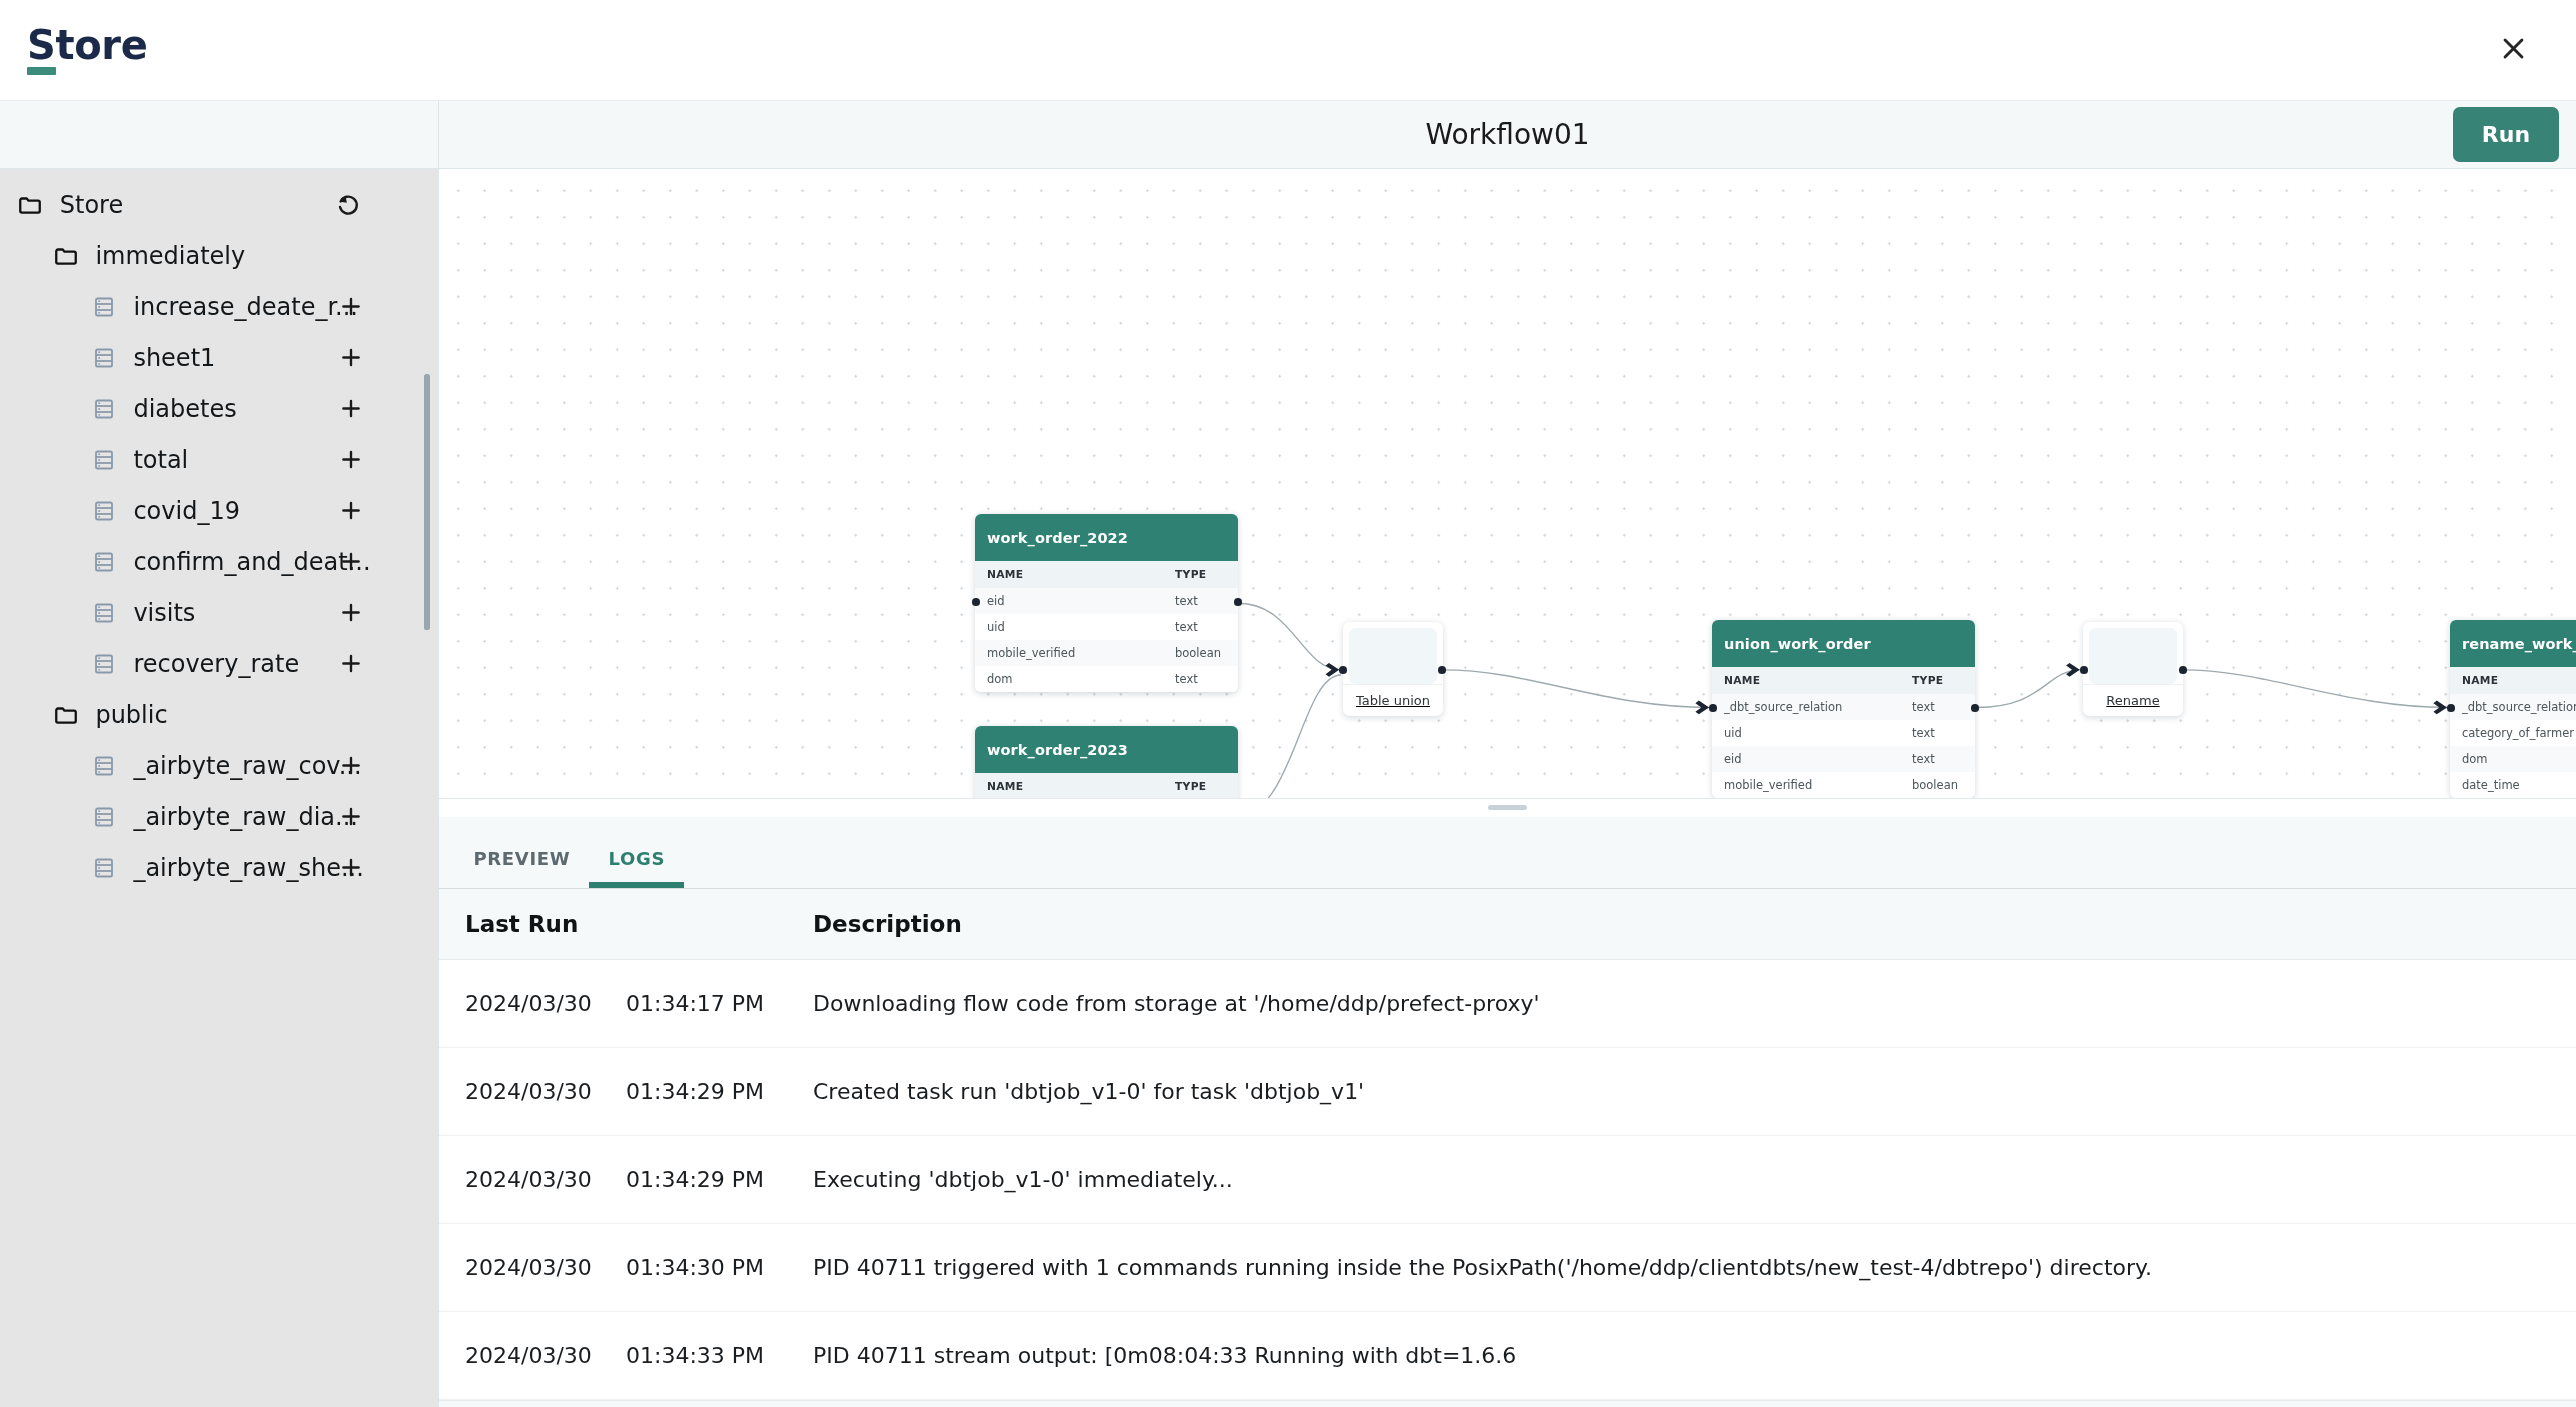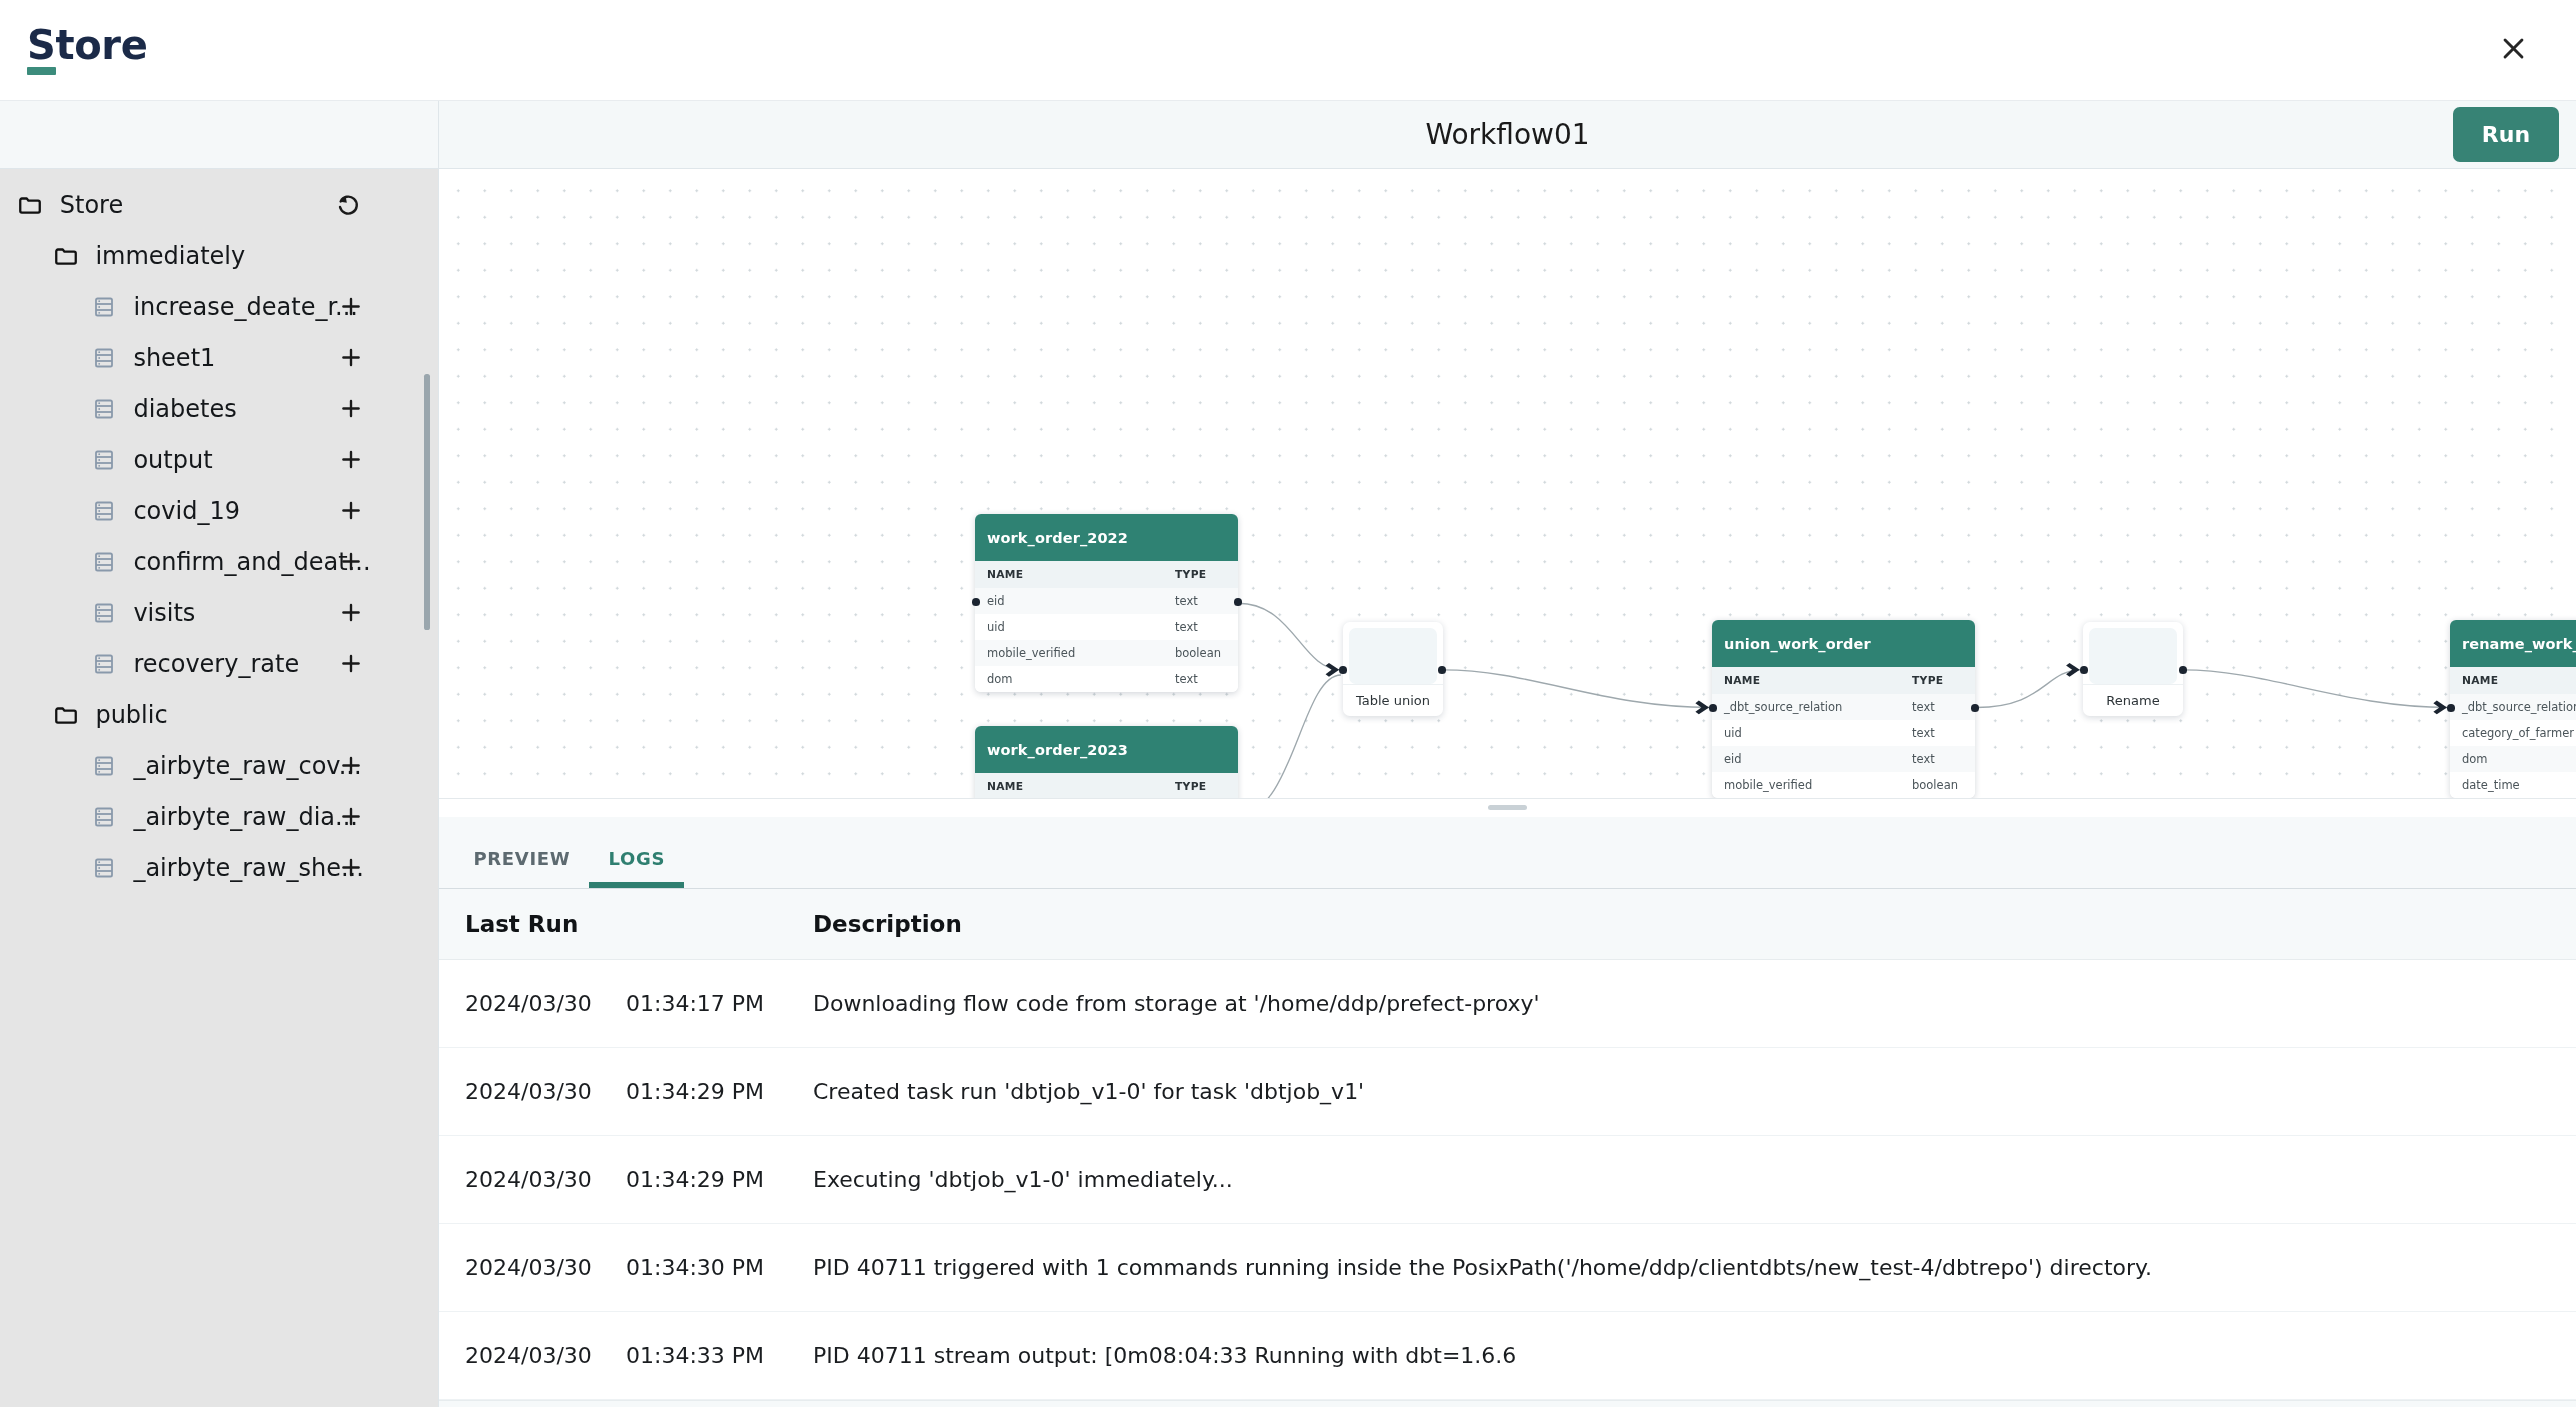"output" span.lbl { text: output -> total }
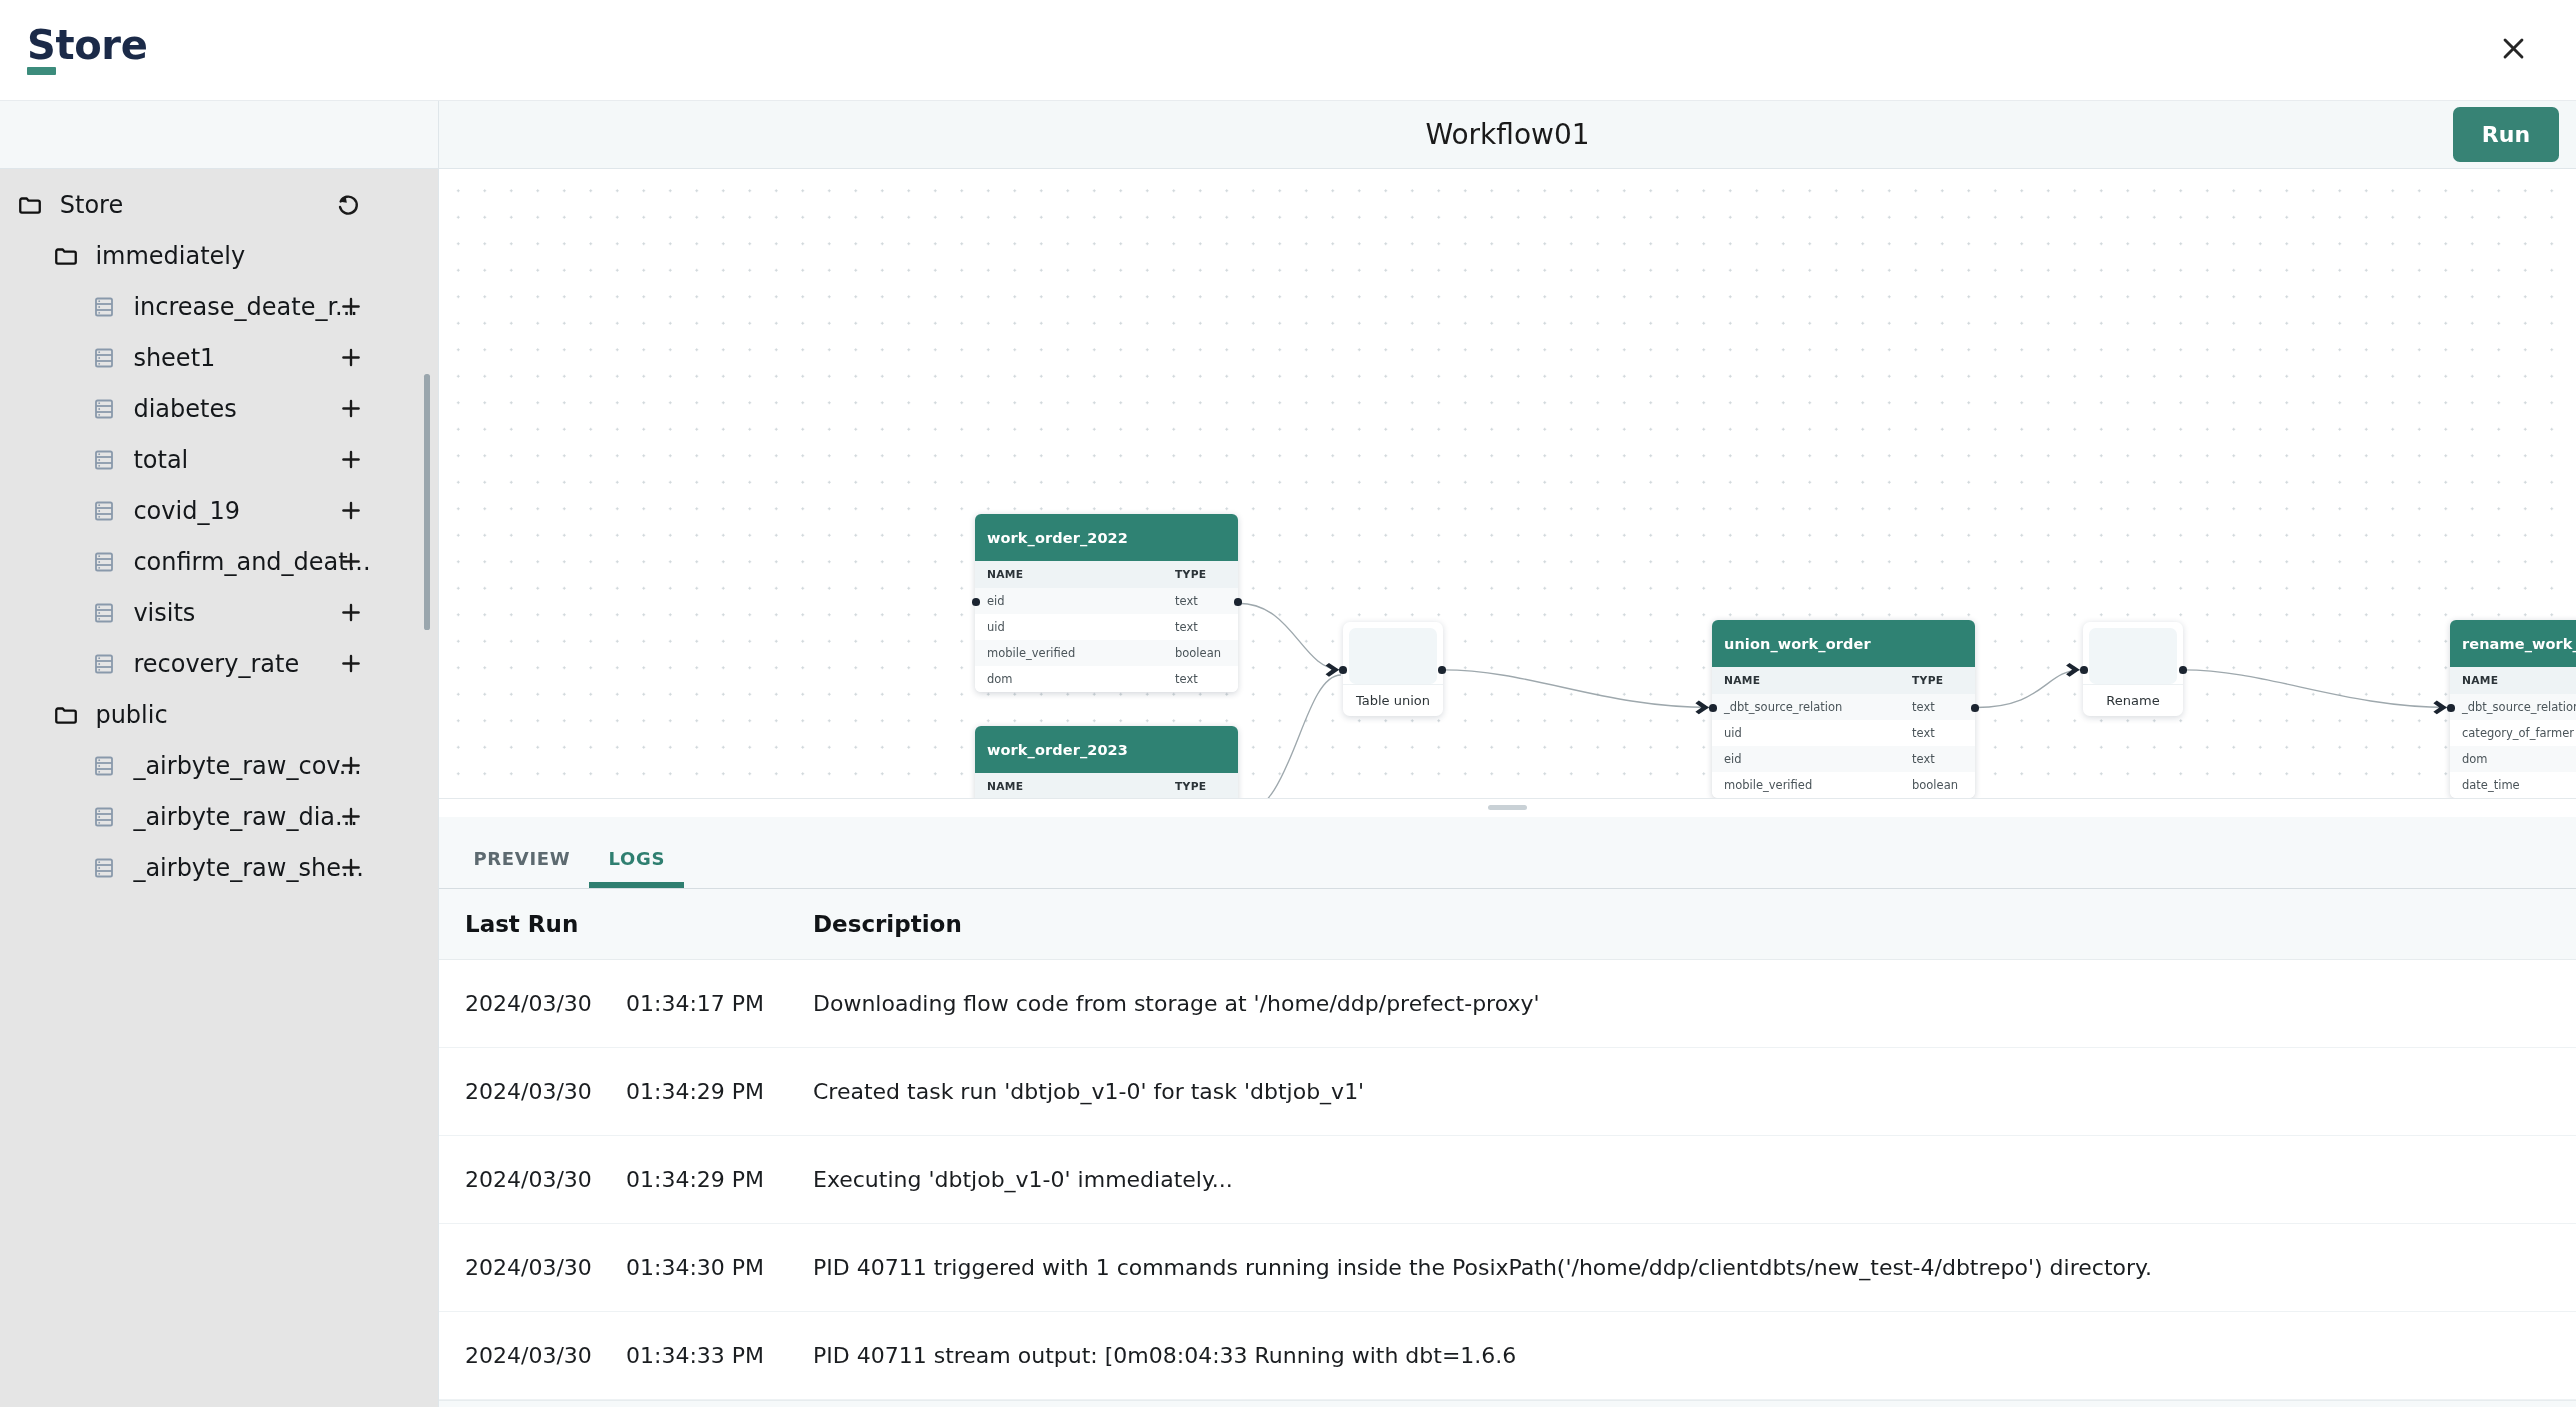"Table union" .onode { text-decoration: none -> underline }
